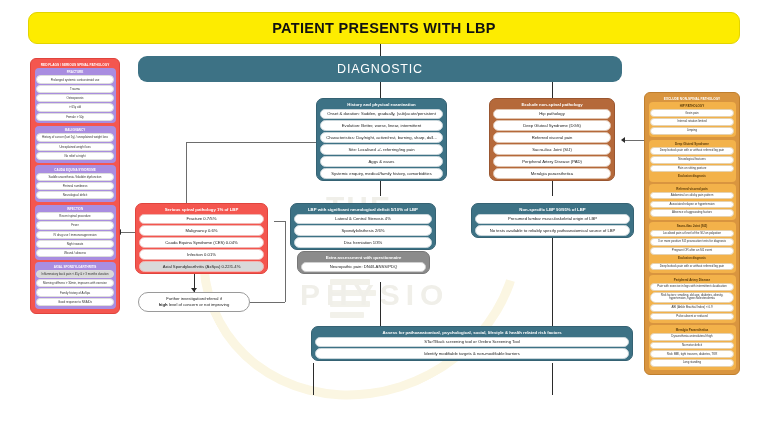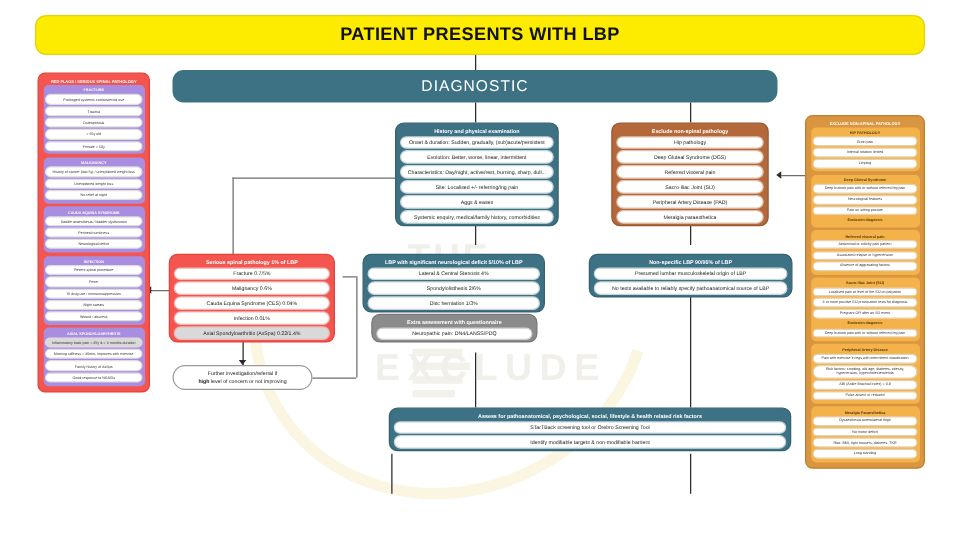"EXCLUDE" div.wm { text: EXCLUDE -> PHYSIO }
